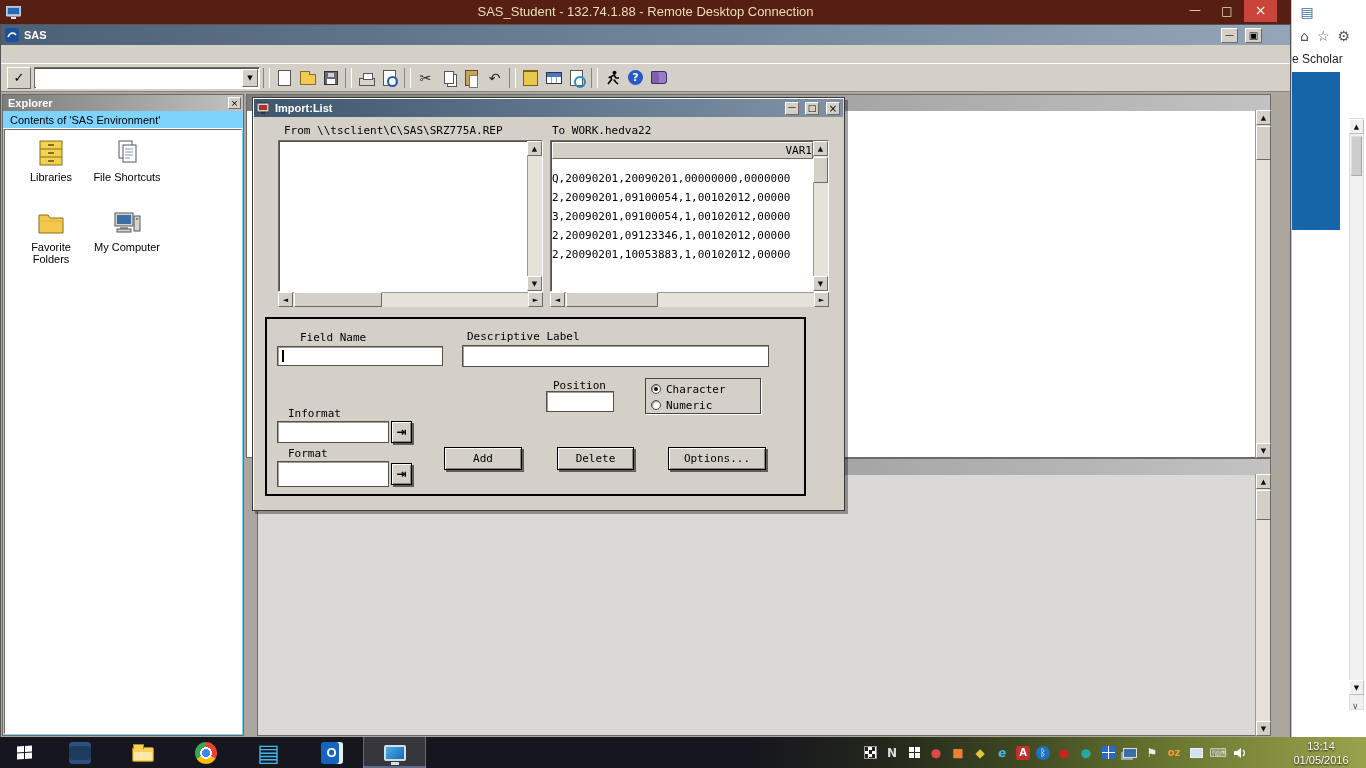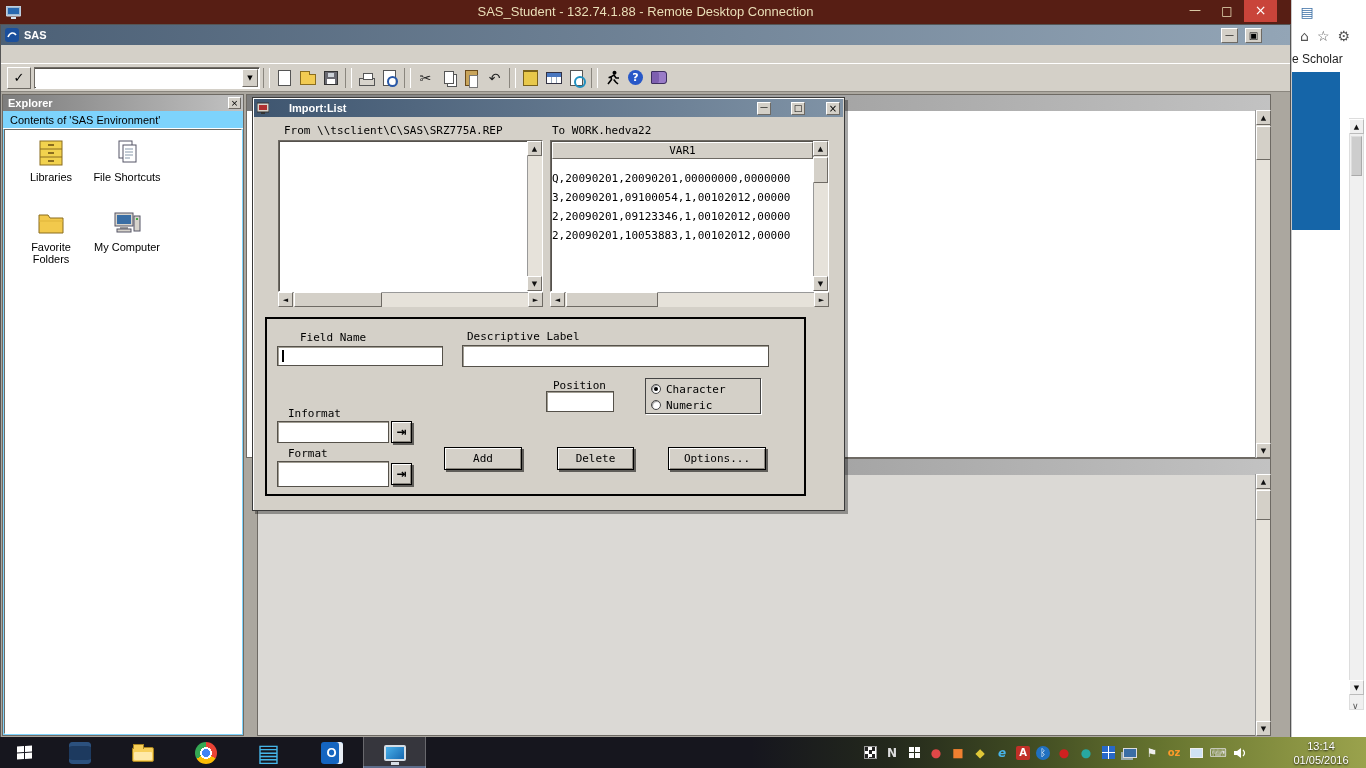"Import:List" div.P { gap: 20px -> 6px }
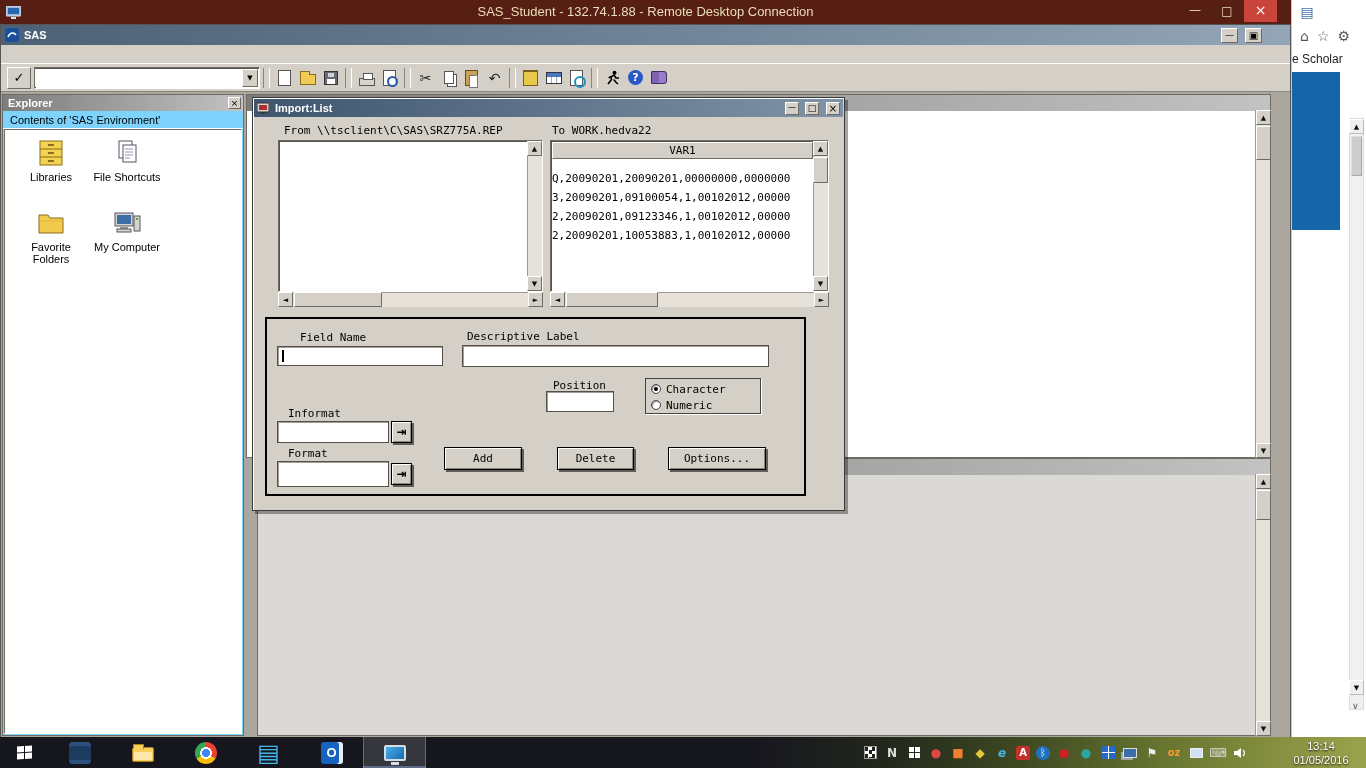"VAR1" div.P { text-align: center -> right }
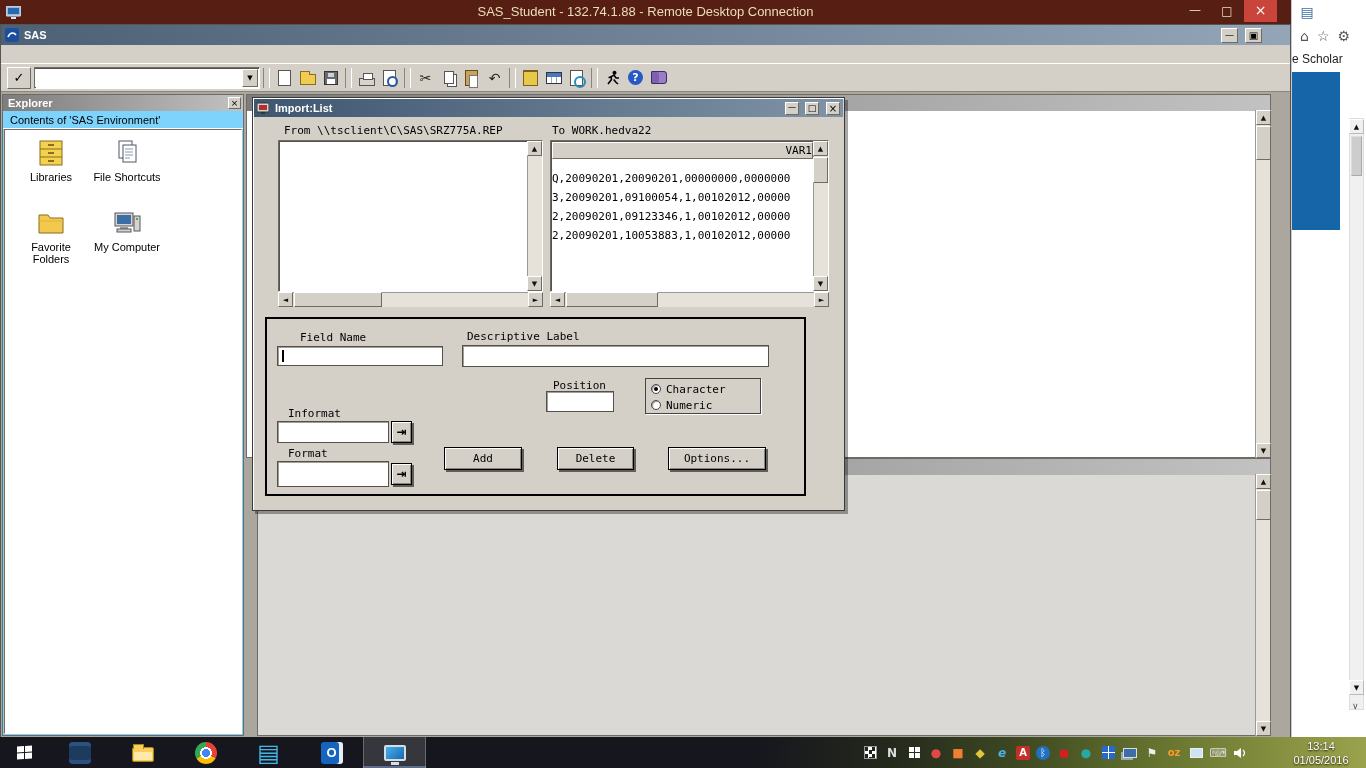"2,20090201,09100054,1,00102012,00000" div.grow { html: none -> <div>2,20090201,09100054,1,00102012,00000</div> }
